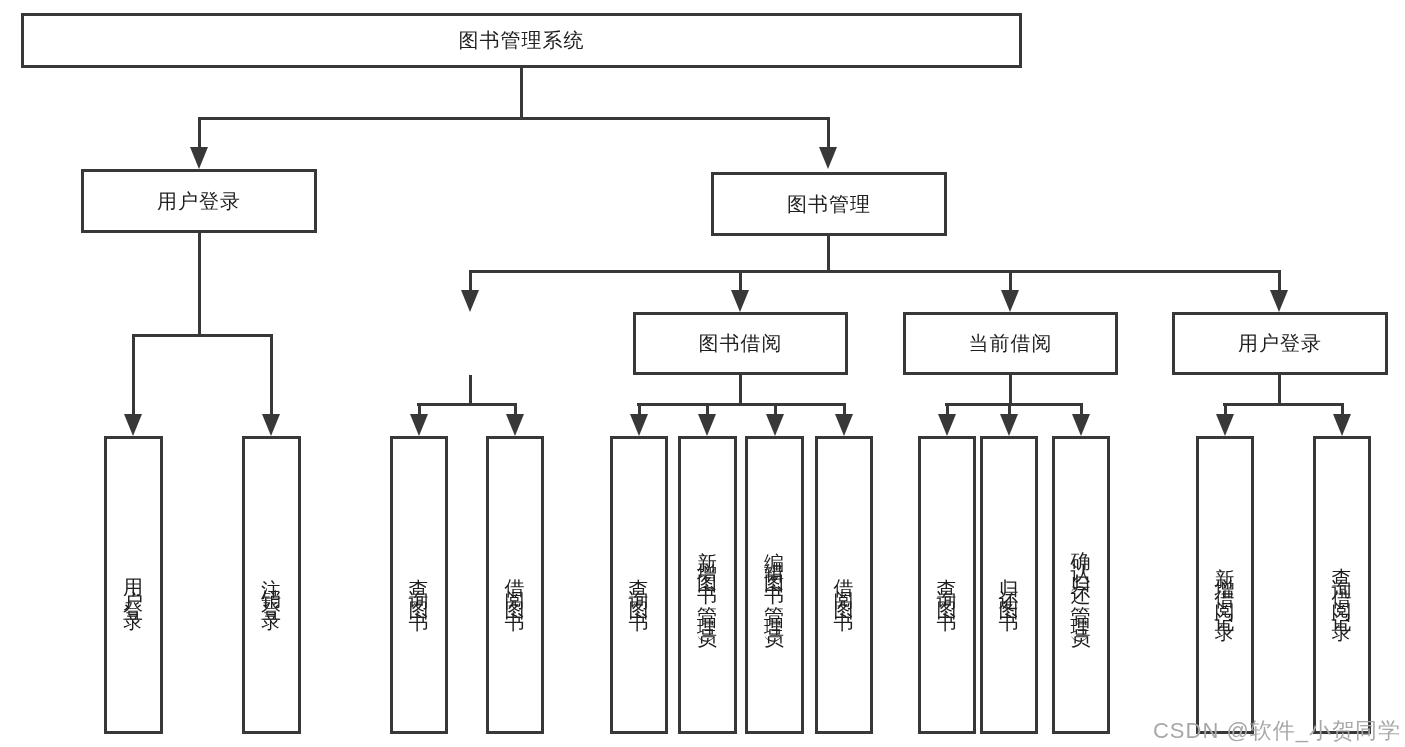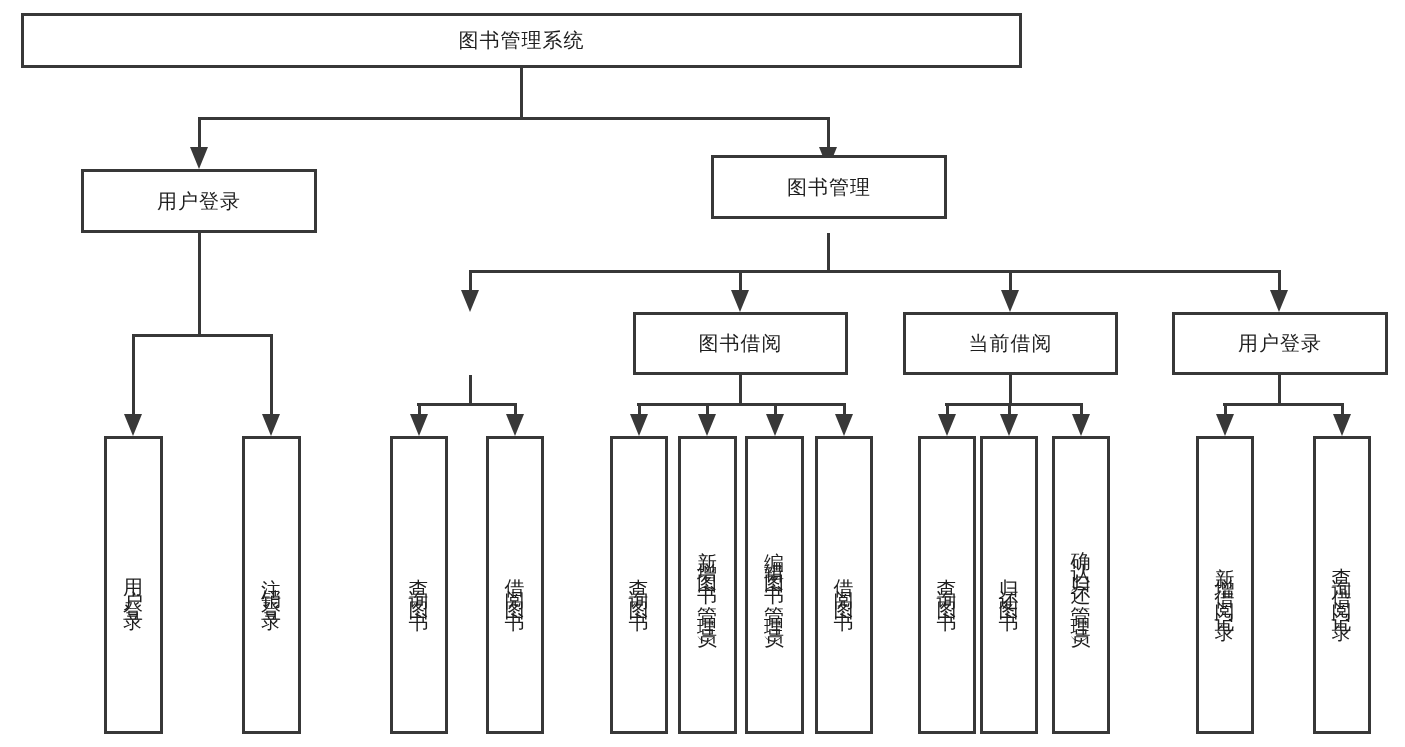"图书管理" div.b { top: 155px -> 172px }
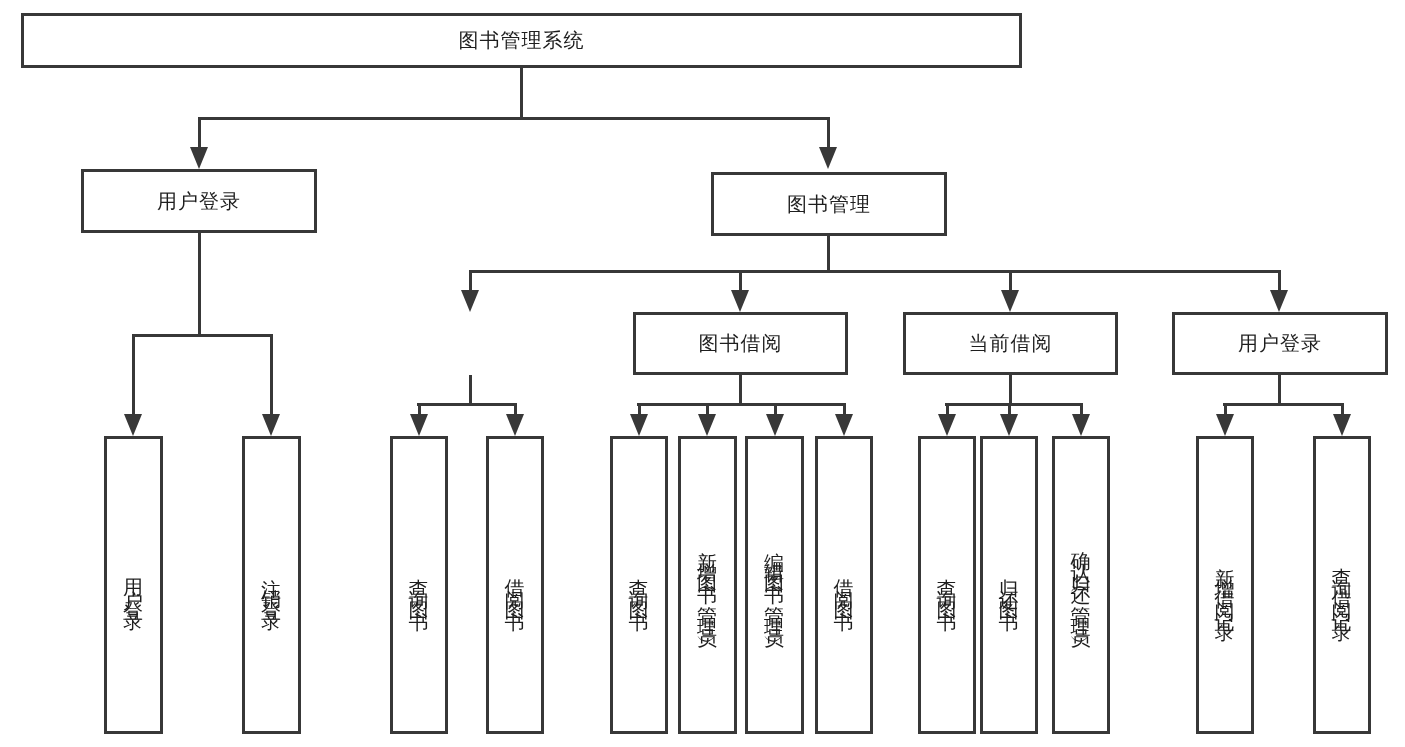"CSDN @软件_小贺同学" div.wm { html: none -> <div>CSDN @软件_小贺同学</div> }
